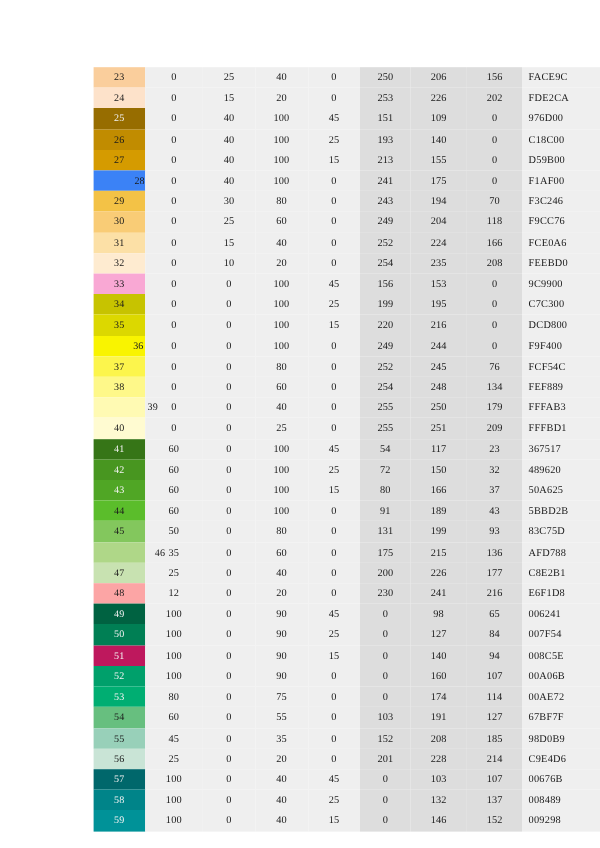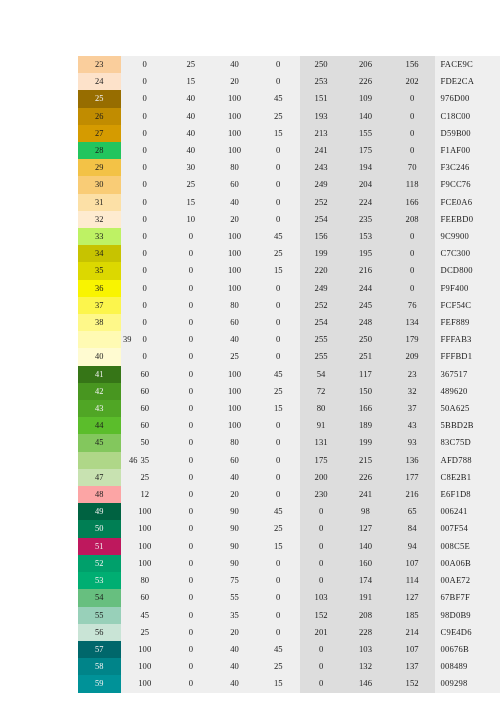"28" td.swatch { background: #22c55e -> #3b82f6; text-align: none -> right }
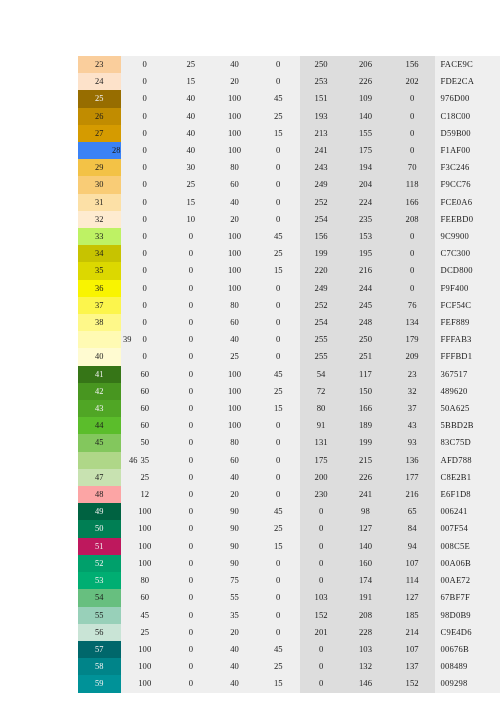"33" td.swatch { background: #bef264 -> #f9a8d4 }
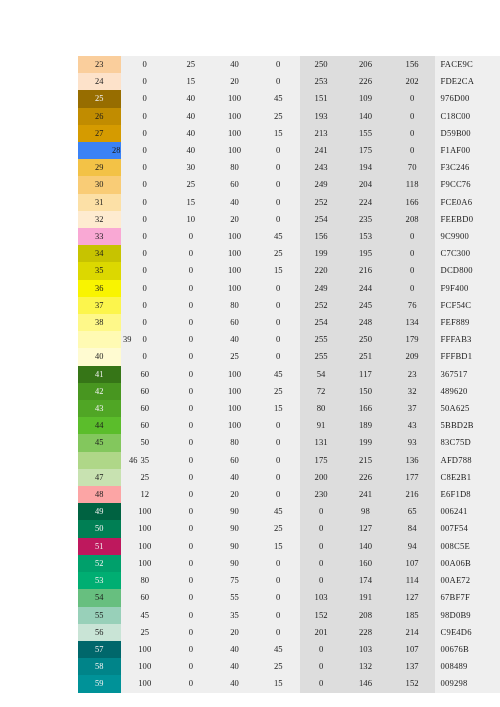"36" span.idx { padding-left: none -> 16px }
